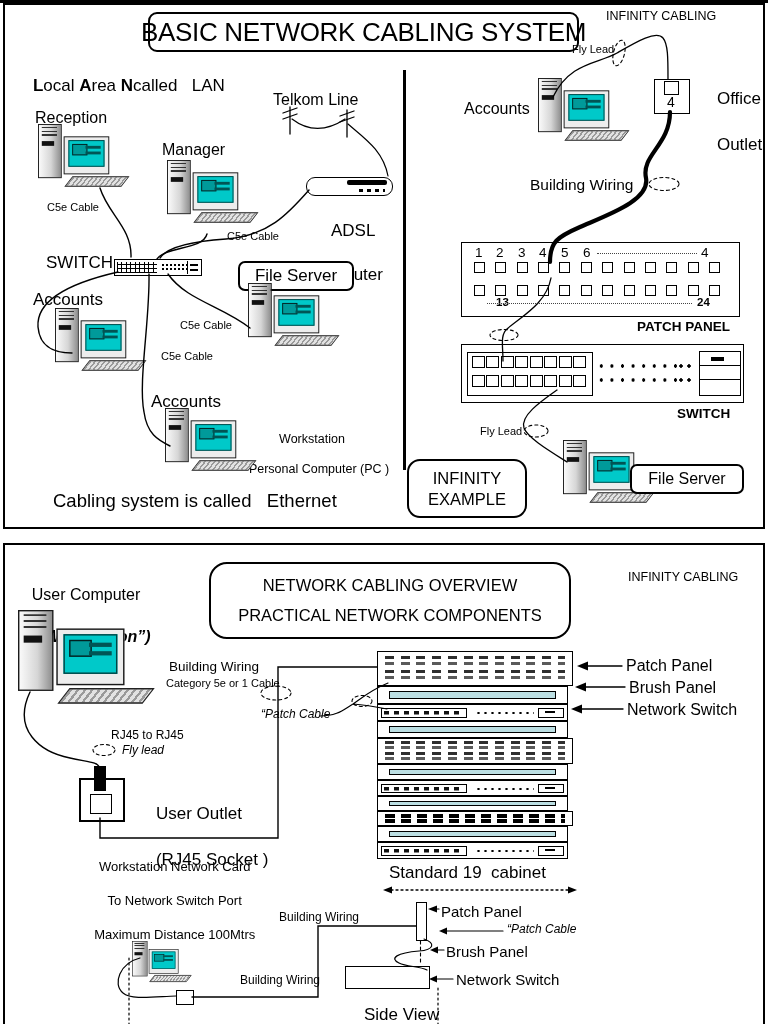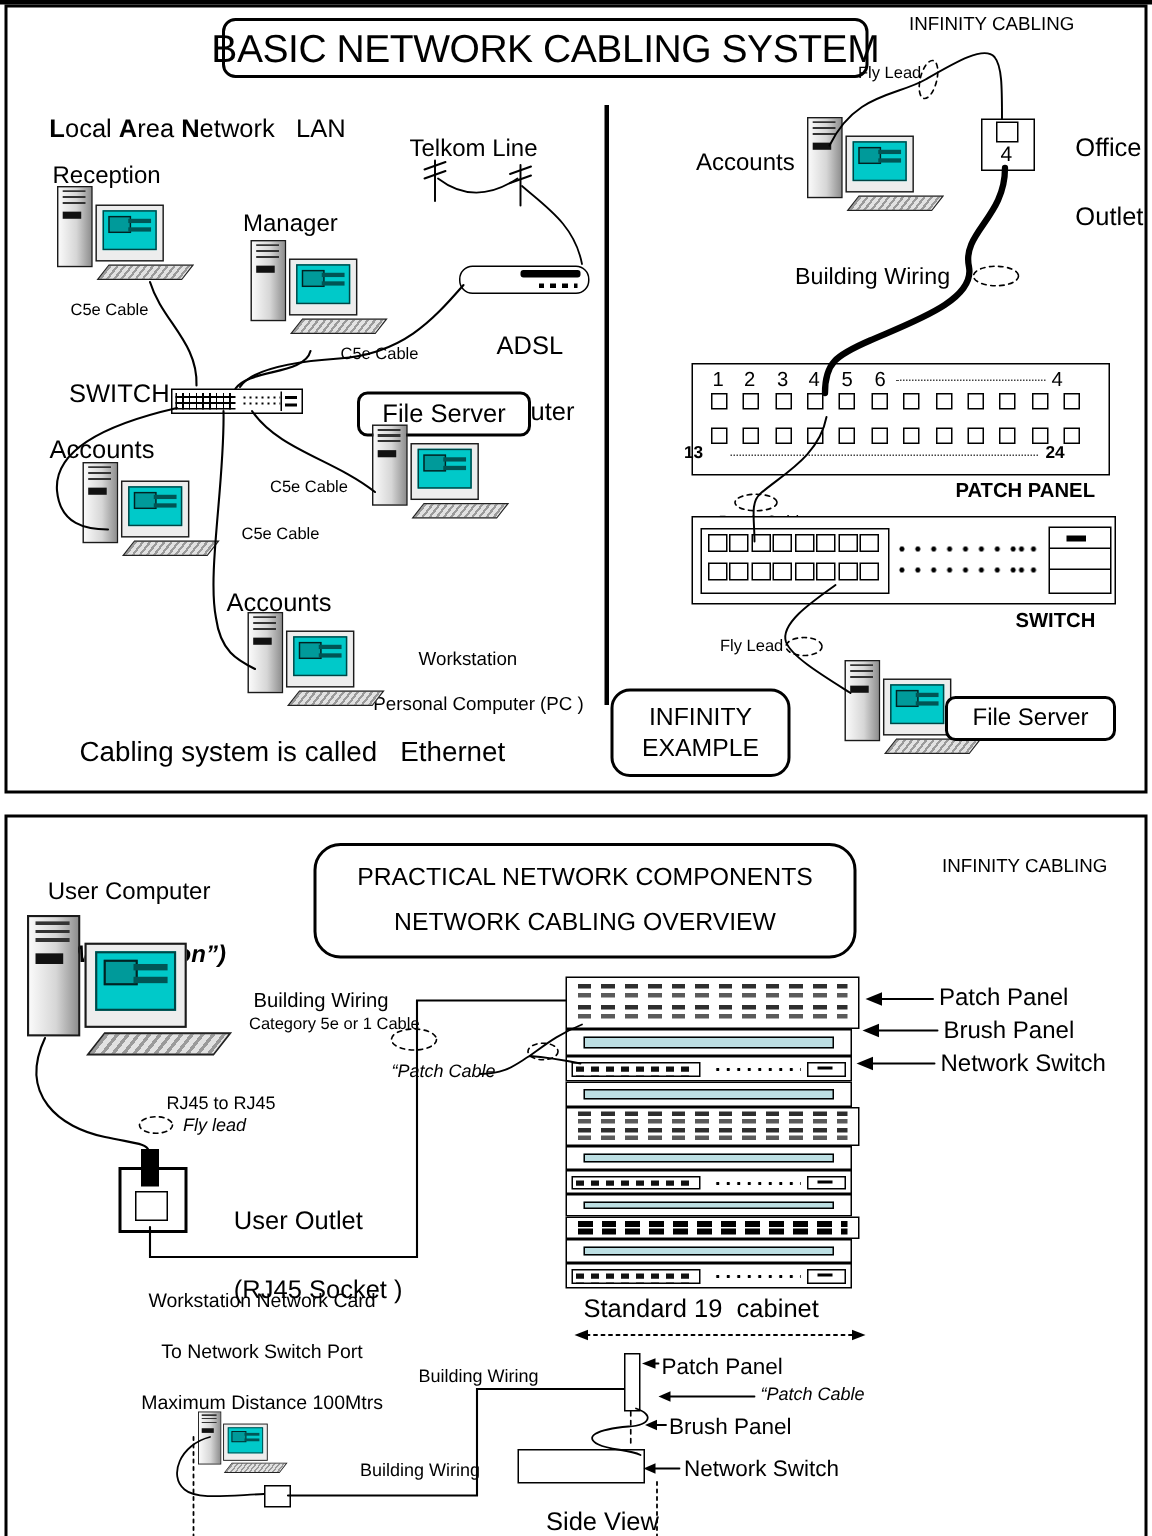"etwork" span { text: etwork -> called }
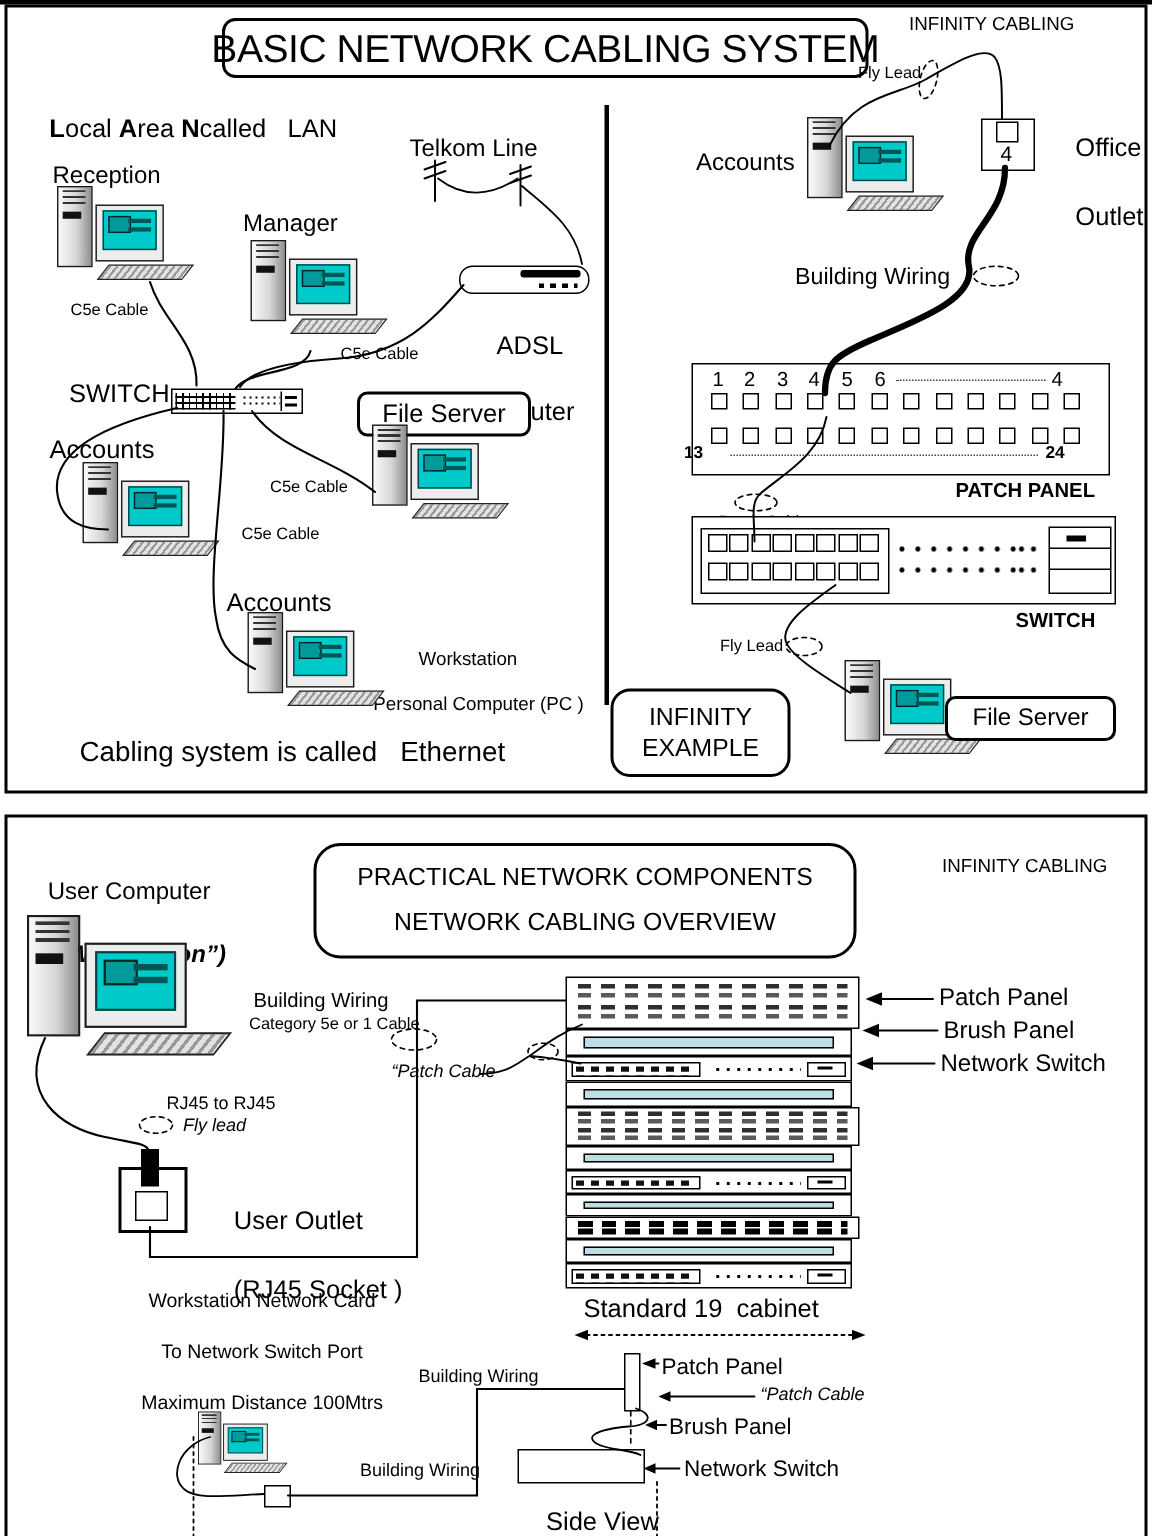"13" div.lbl { left: 456px -> 496px }
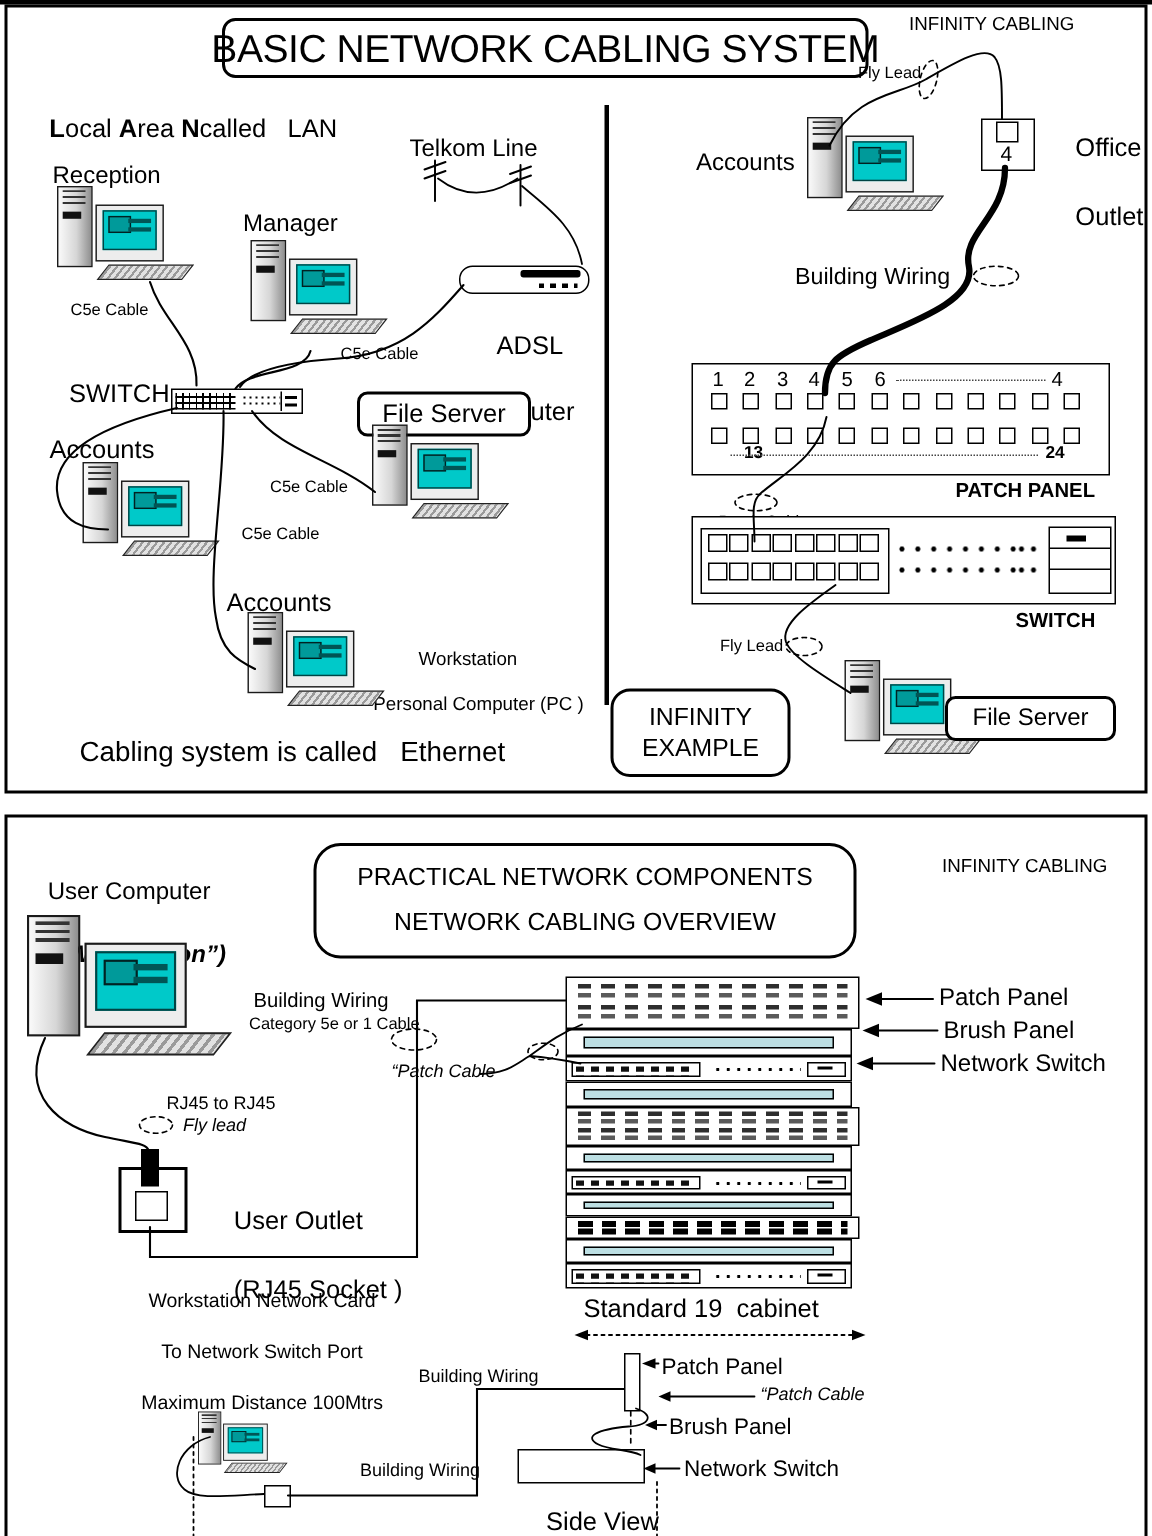"PRACTICAL NETWORK COMPONENTS" span { order: before "NETWORK CABLING OVERVIEW" -> after "NETWORK CABLING OVERVIEW" }
